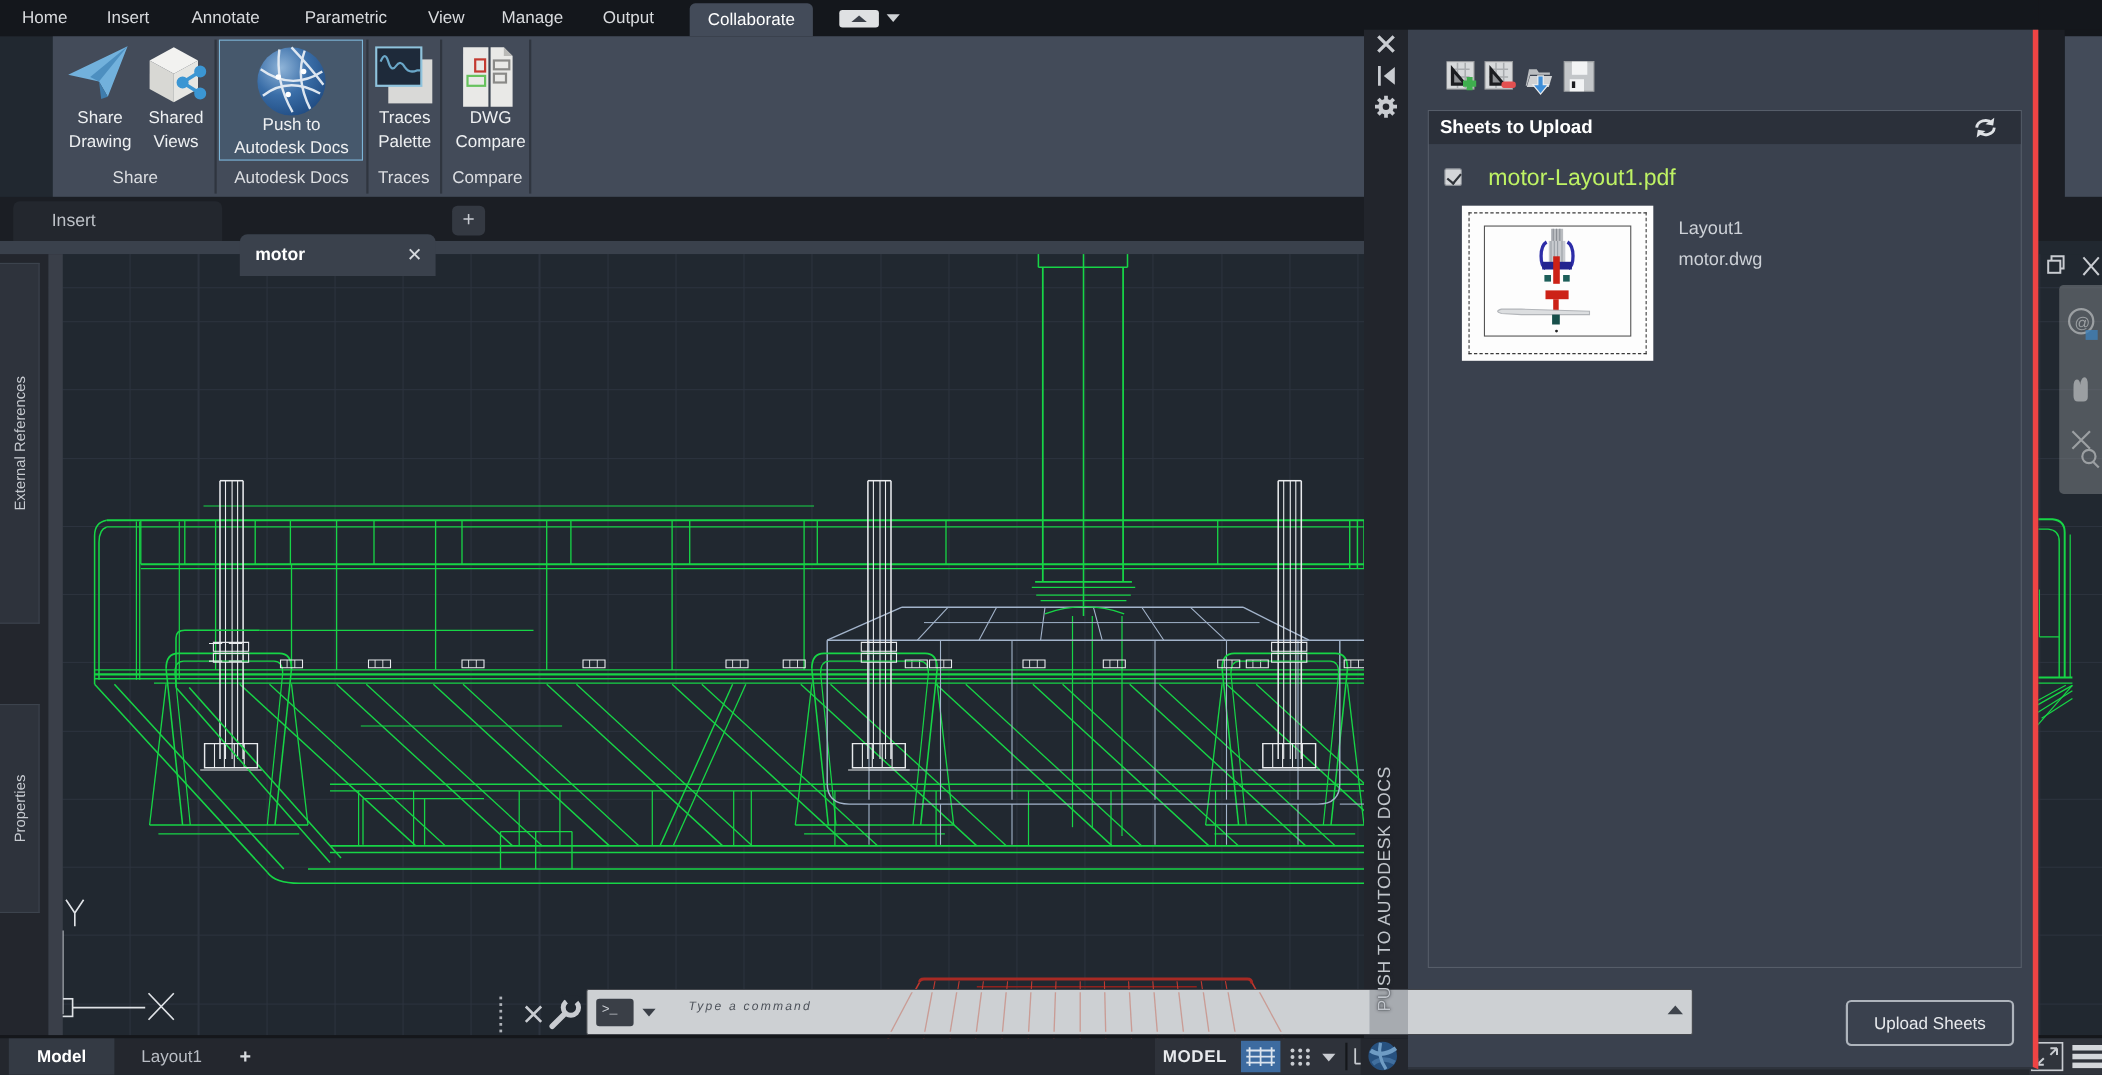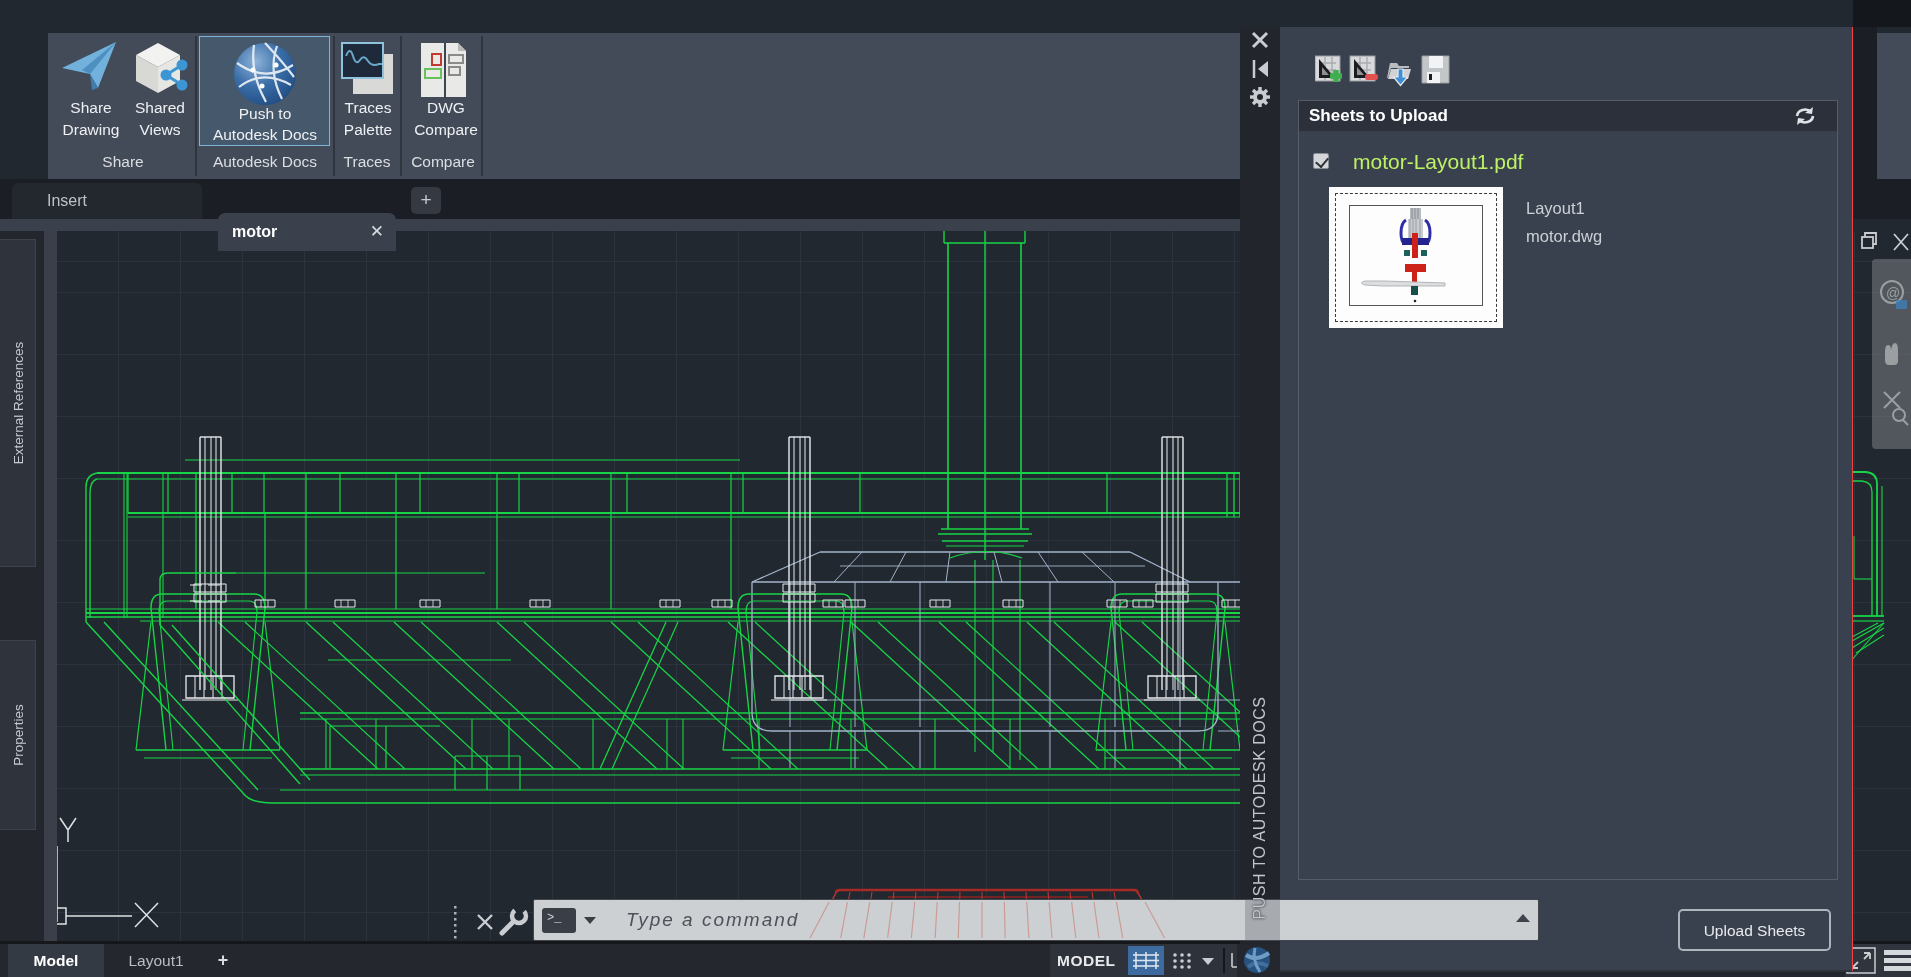"Home" div.abs { html: none -> <div> <span>Home</span> <span>Insert</span> <span>Annotate</span> <span>Parametric</span> <span>View</span> <span>Manage</span> <span>Output</span> <div>Collaborate</div> <div></div> <div></div> </div> }
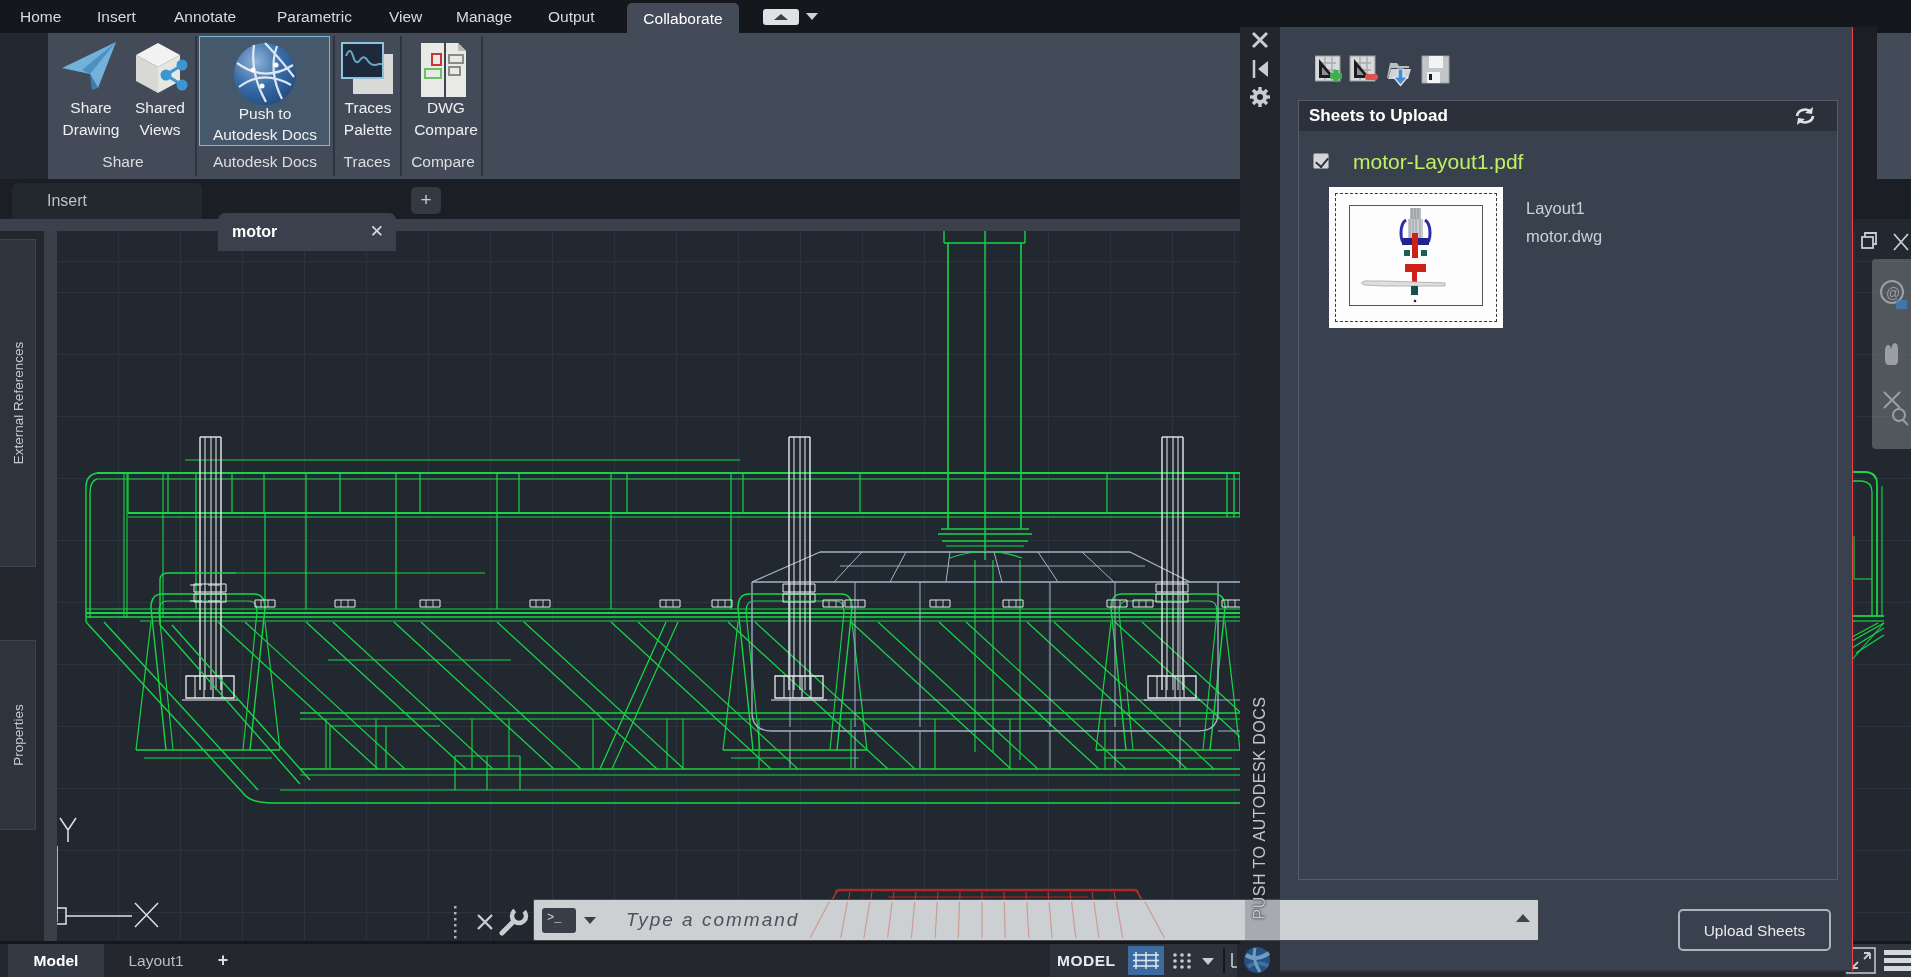"Sheets to Upload" #palette { border-right: 1px solid #ef4444 -> 5px solid #ef4444 }
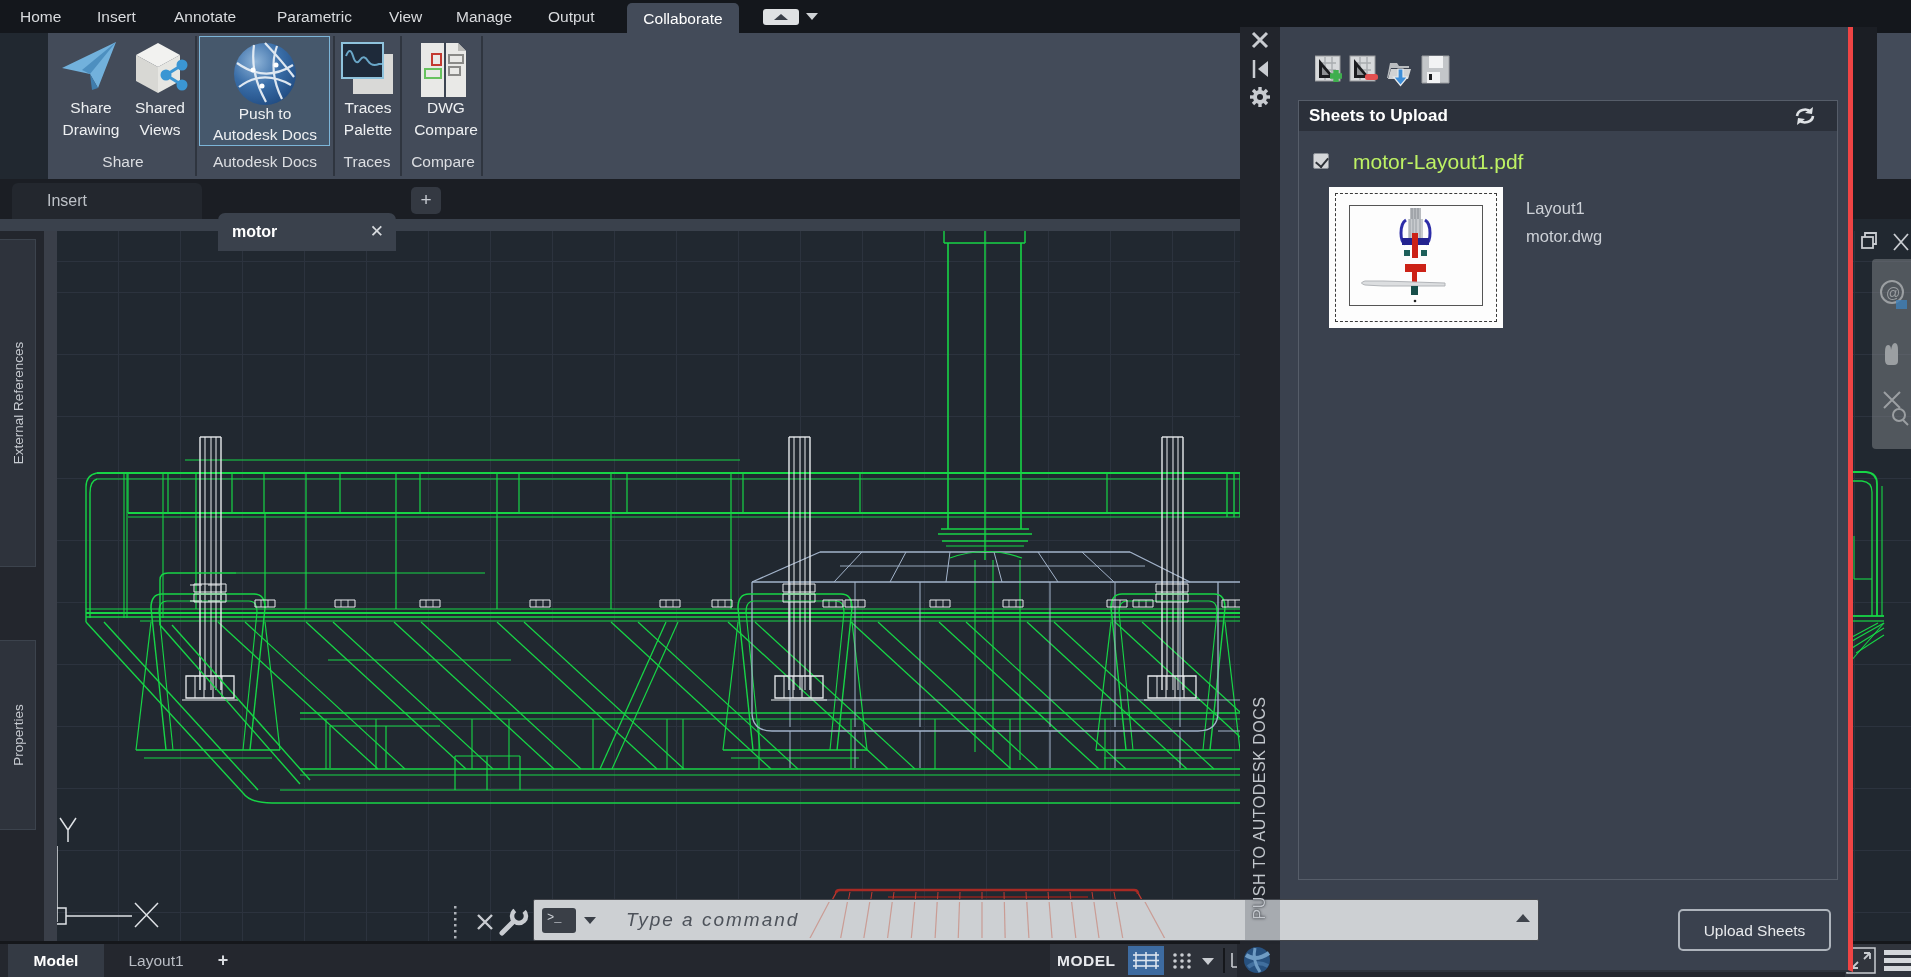"Type a command" #cmdtext { font-size: 19px -> 11px }
